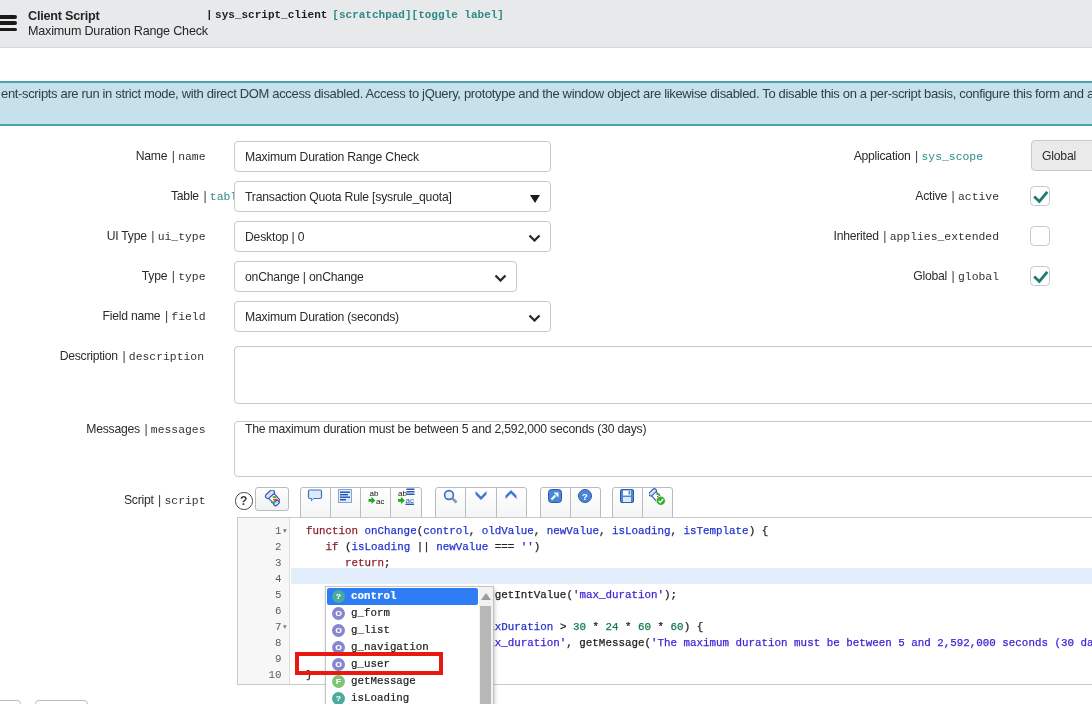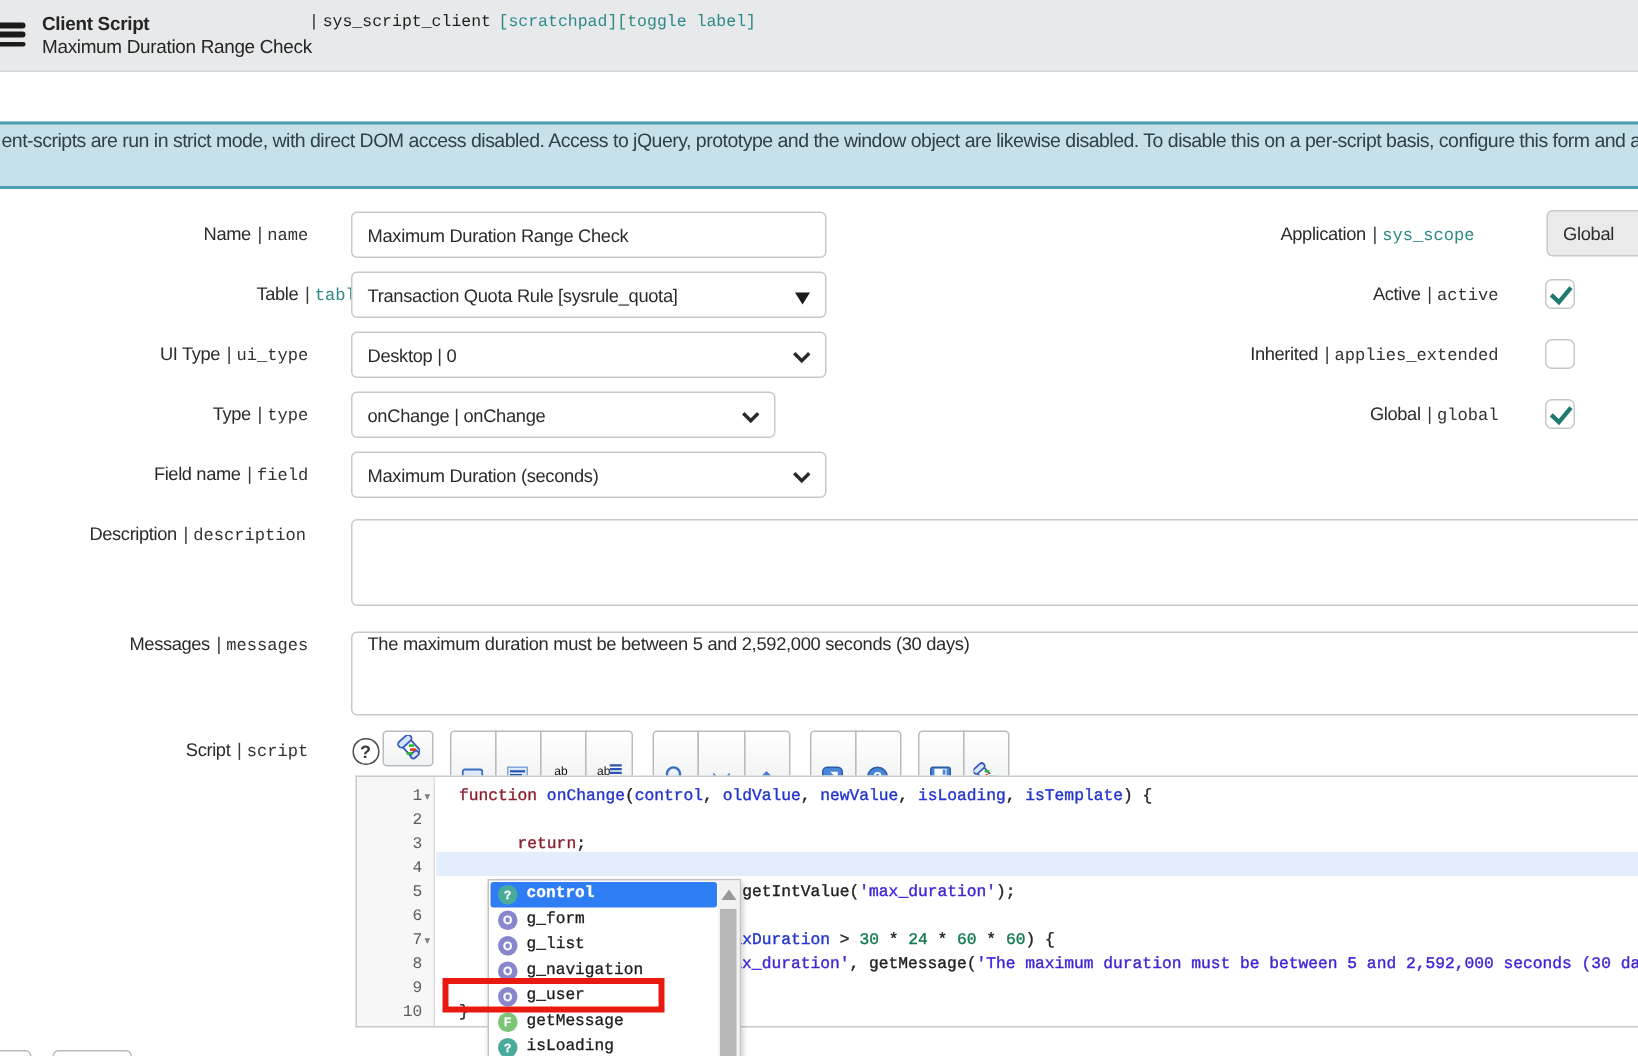"| sys_script_client [scratchpad][toggle" #hmono { font-weight: normal -> bold }
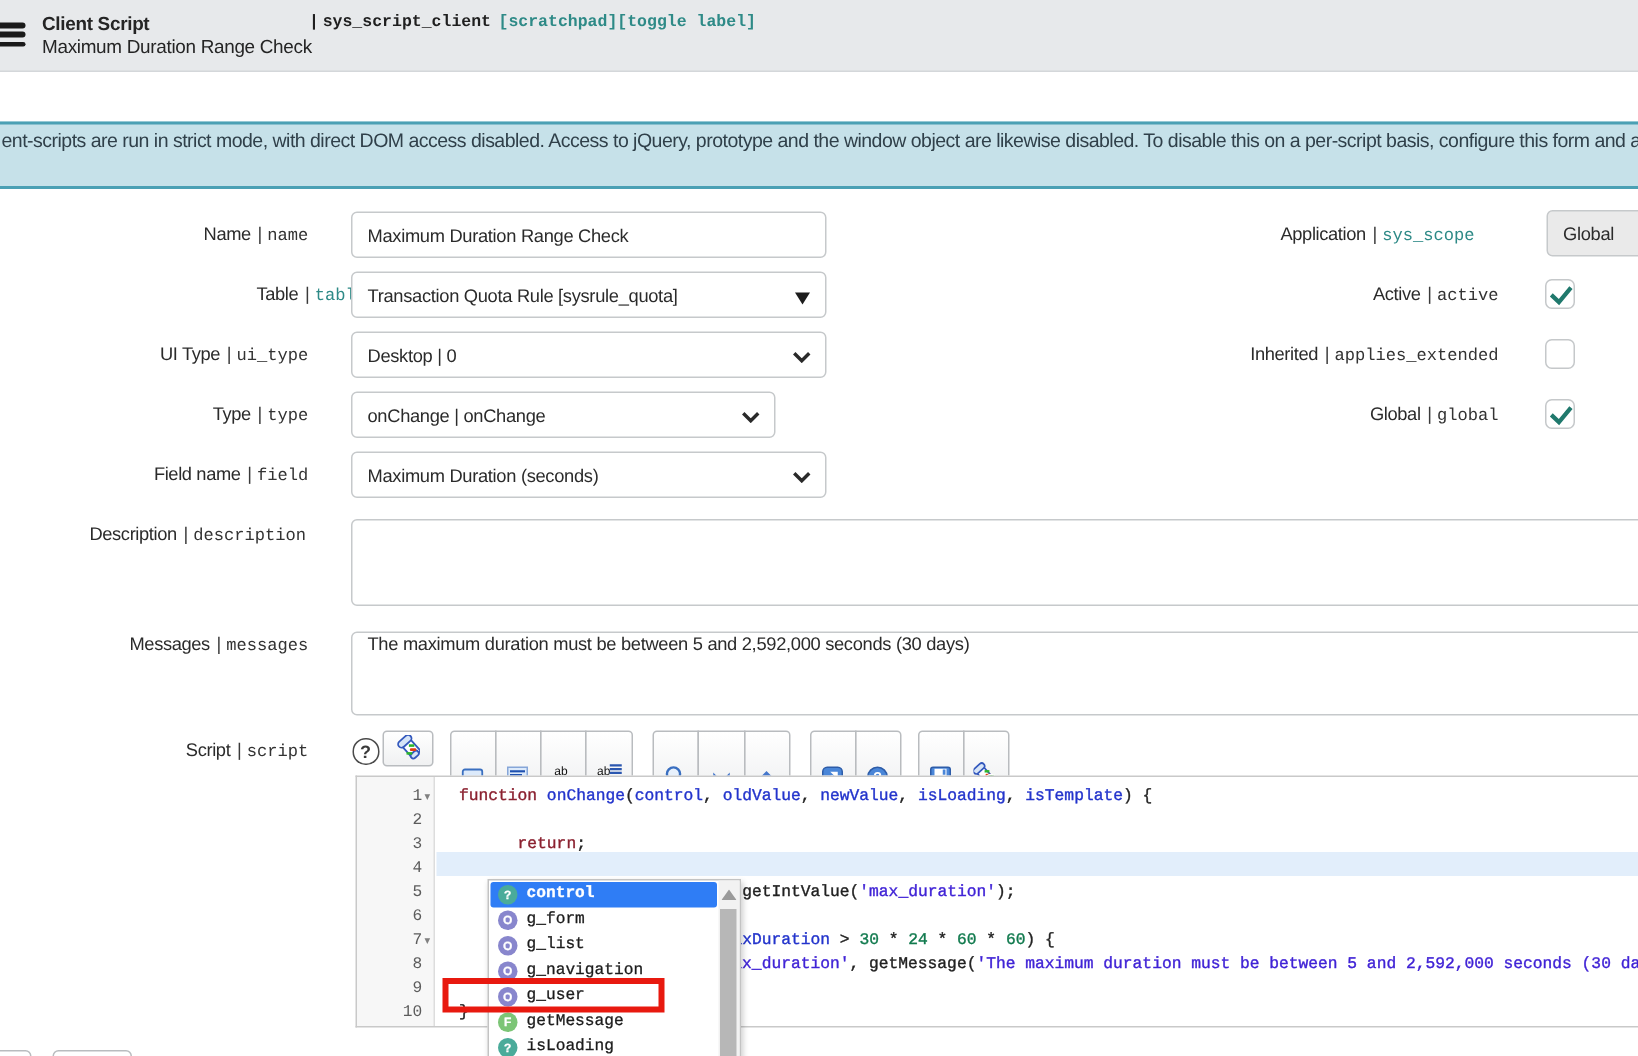"ab" .tgrp .b { align-items: flex-end -> flex-start }
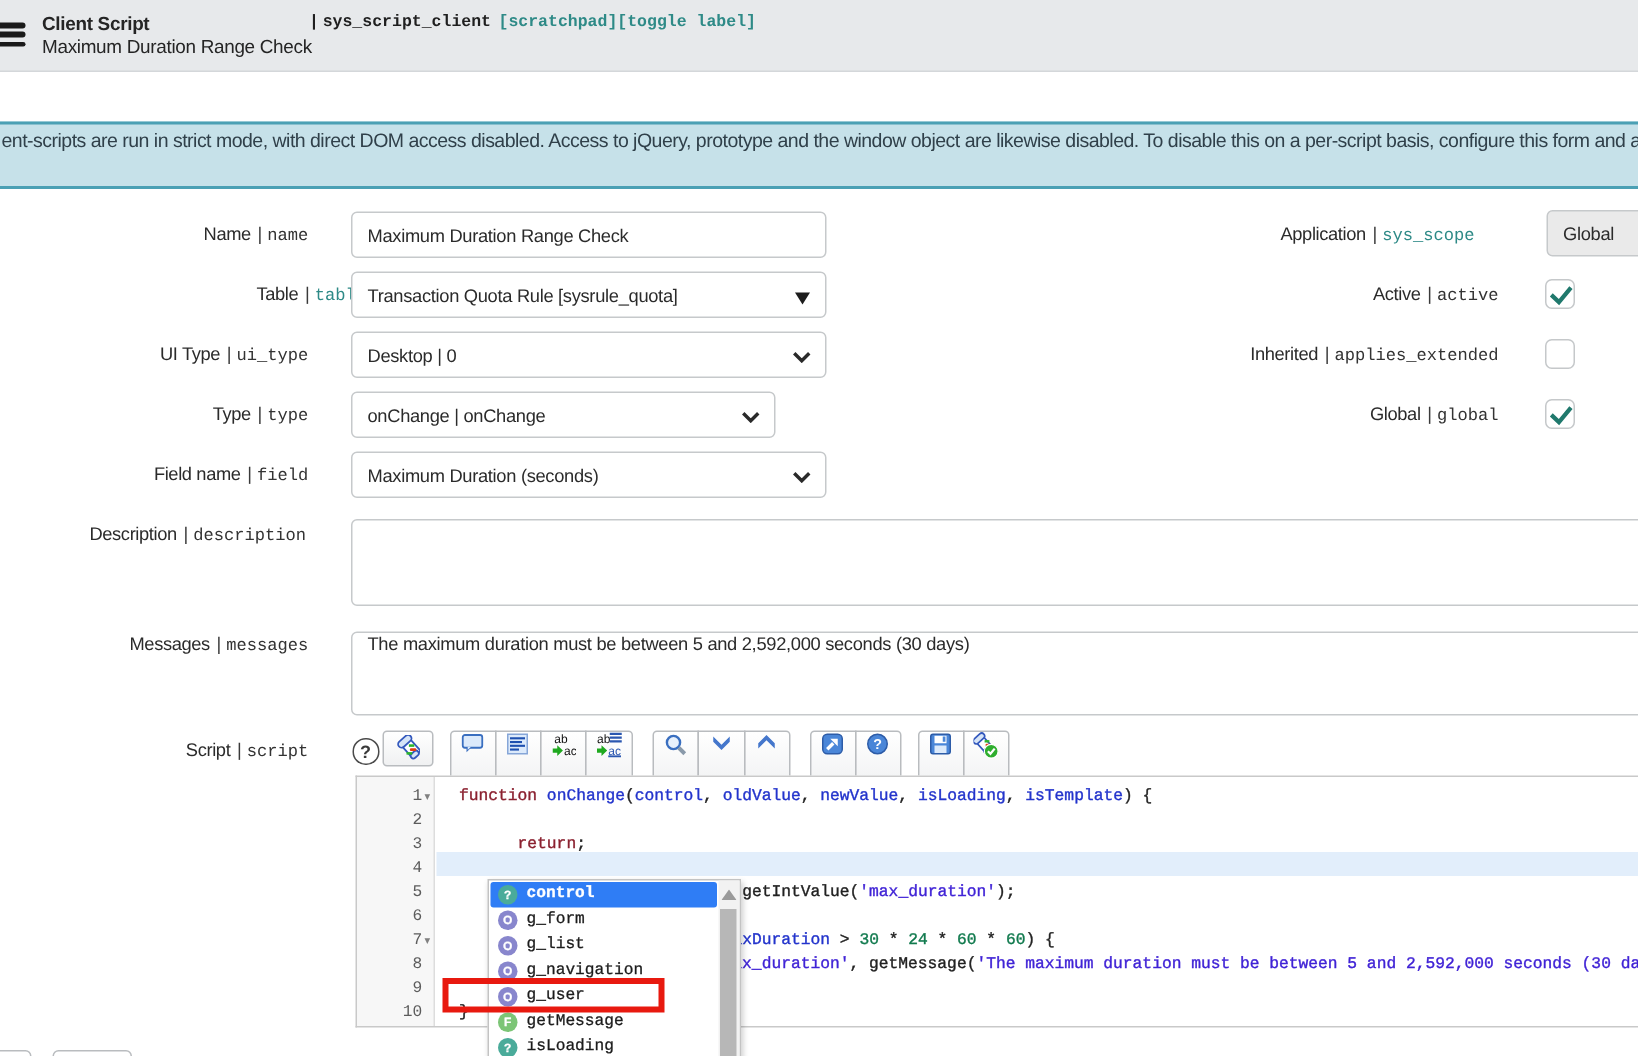"if (isLoading || newValue ===" div.cl { html: none -> <div> <span>if</span> <span>(</span><span>isLoading</span> <span>||</span> <span>newValue</span> <span>===</span> <span>''</span><span>)</span></div> }
